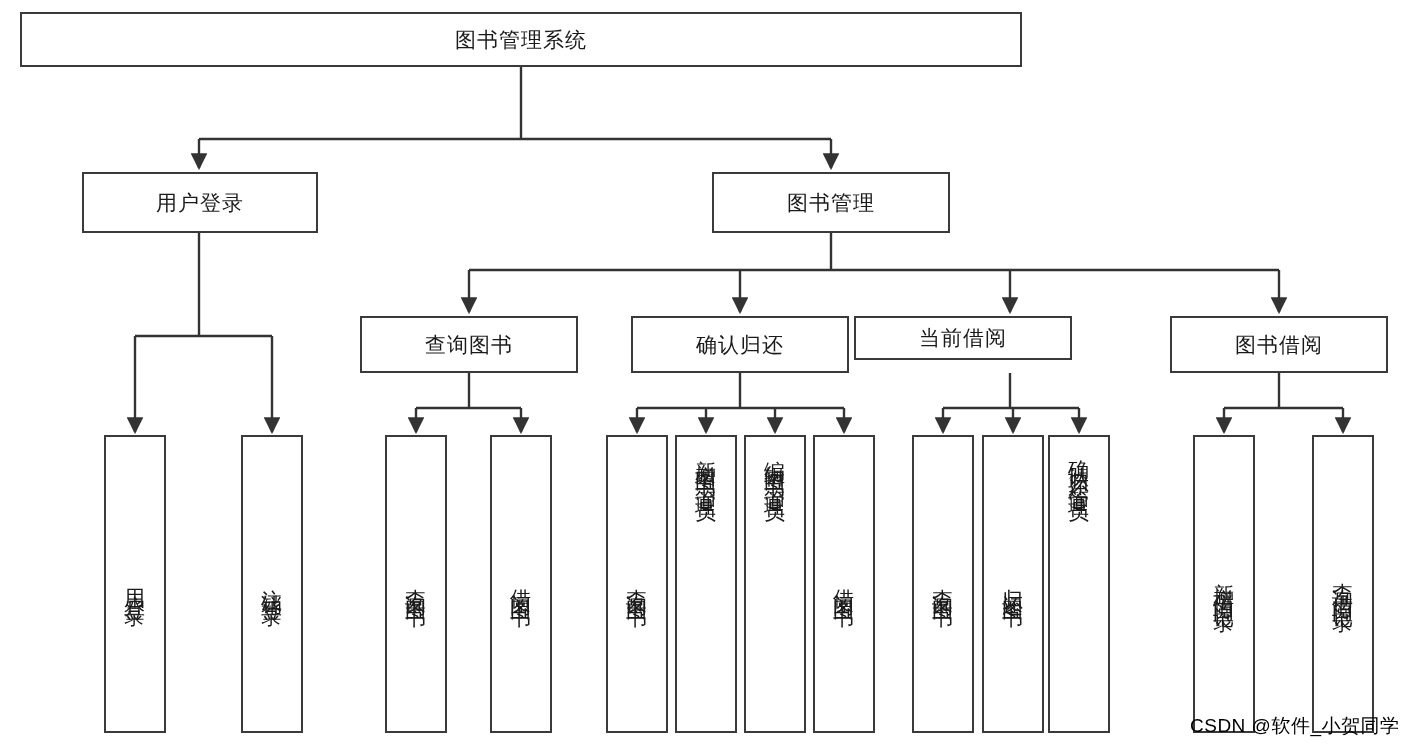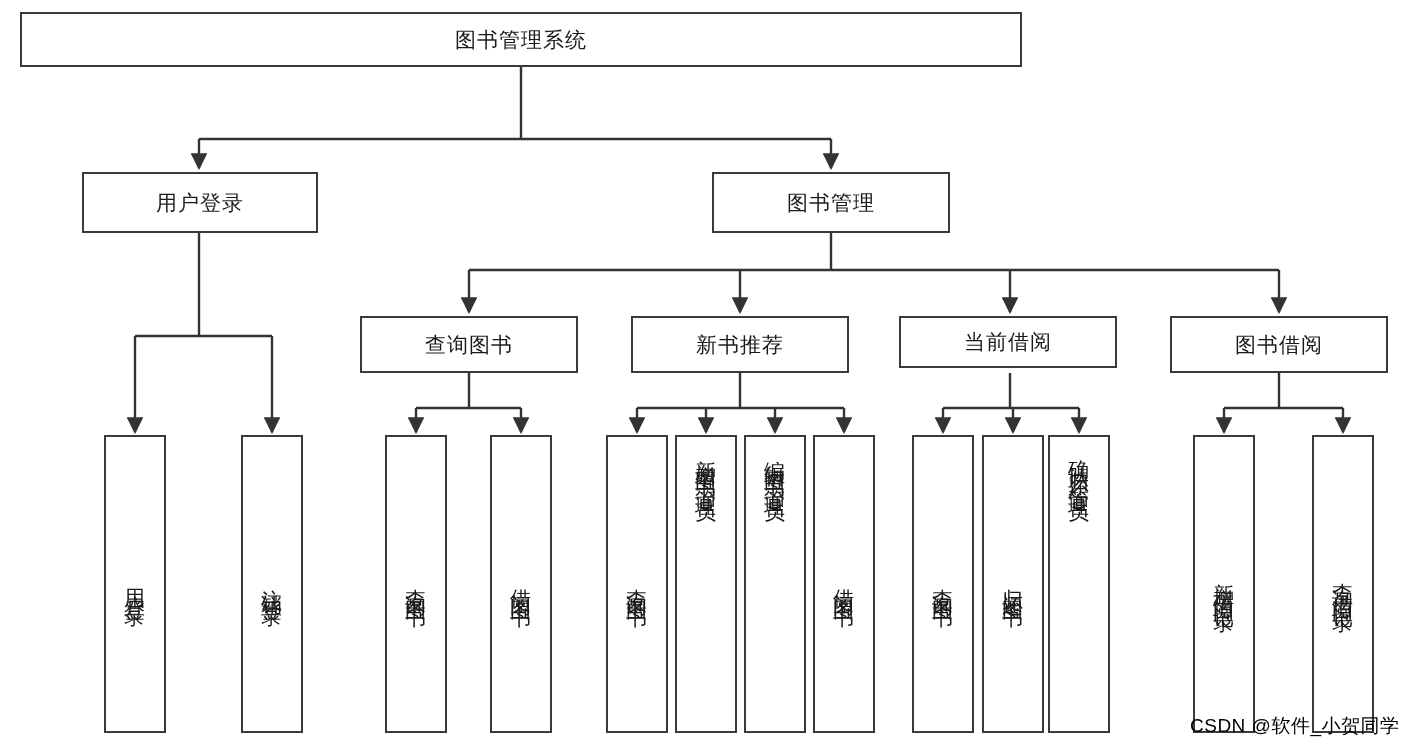"新书推荐" span.node-label { text: 新书推荐 -> 确认归还 }
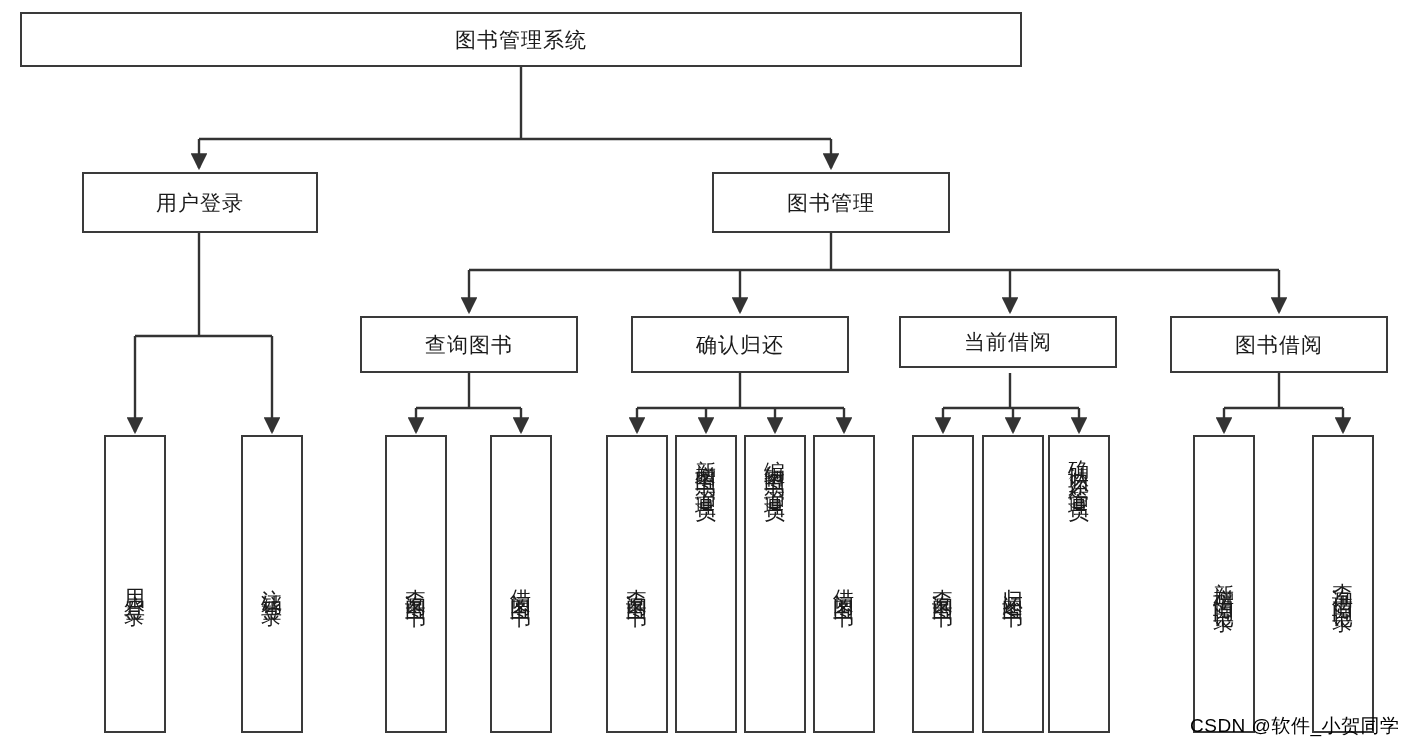"当前借阅" div.node { height: 52px -> 44px; left: 899px -> 854px }
